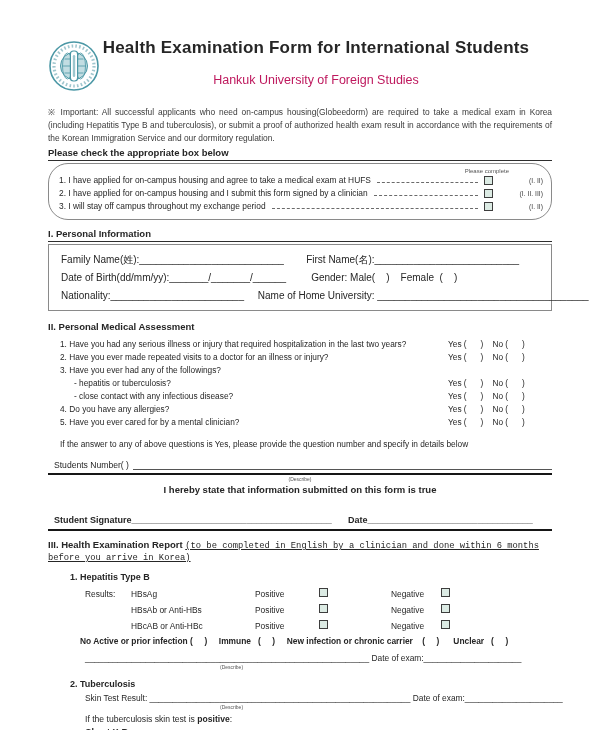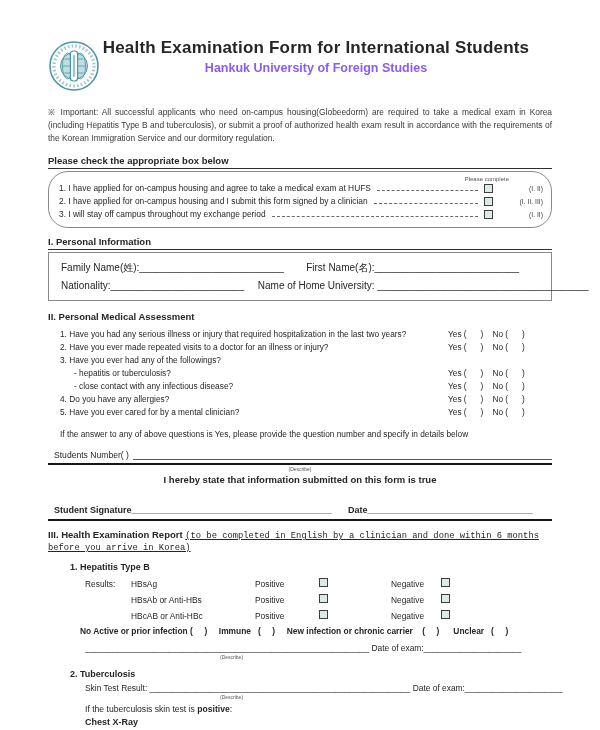"Hankuk University of Foreign Studies" .subtitle { color: #8b5cf6 -> #be185d; font-weight: bold -> none; margin-top: 3px -> 15px }
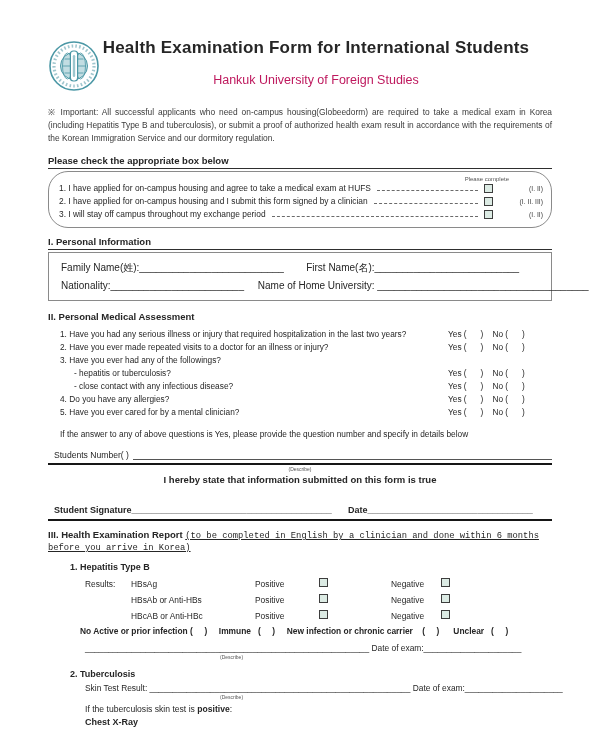"Please check the appropriate box" div.sec-head { margin-top: 10px -> 2px }
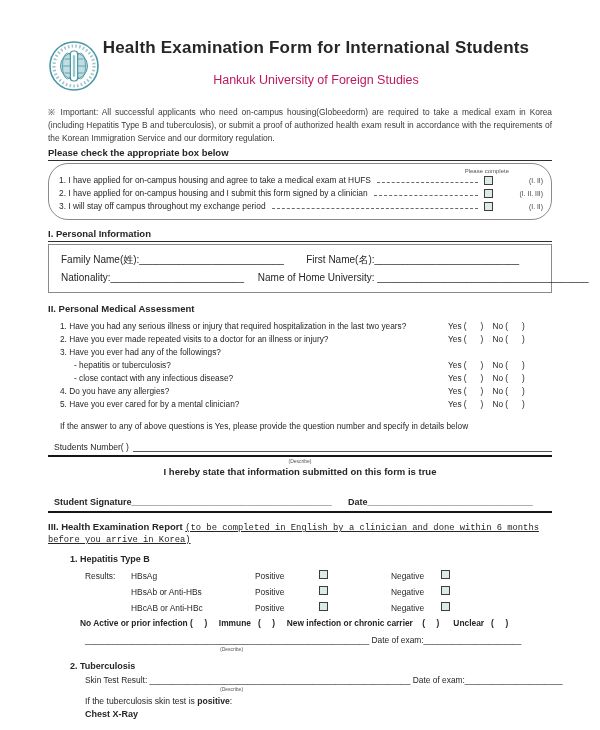"Date of" div.pi-row { html: none -> <div>Date of Birth(dd/mm/yy):_______/_______/______ Gender: Male( ) Female ( )</div> }
